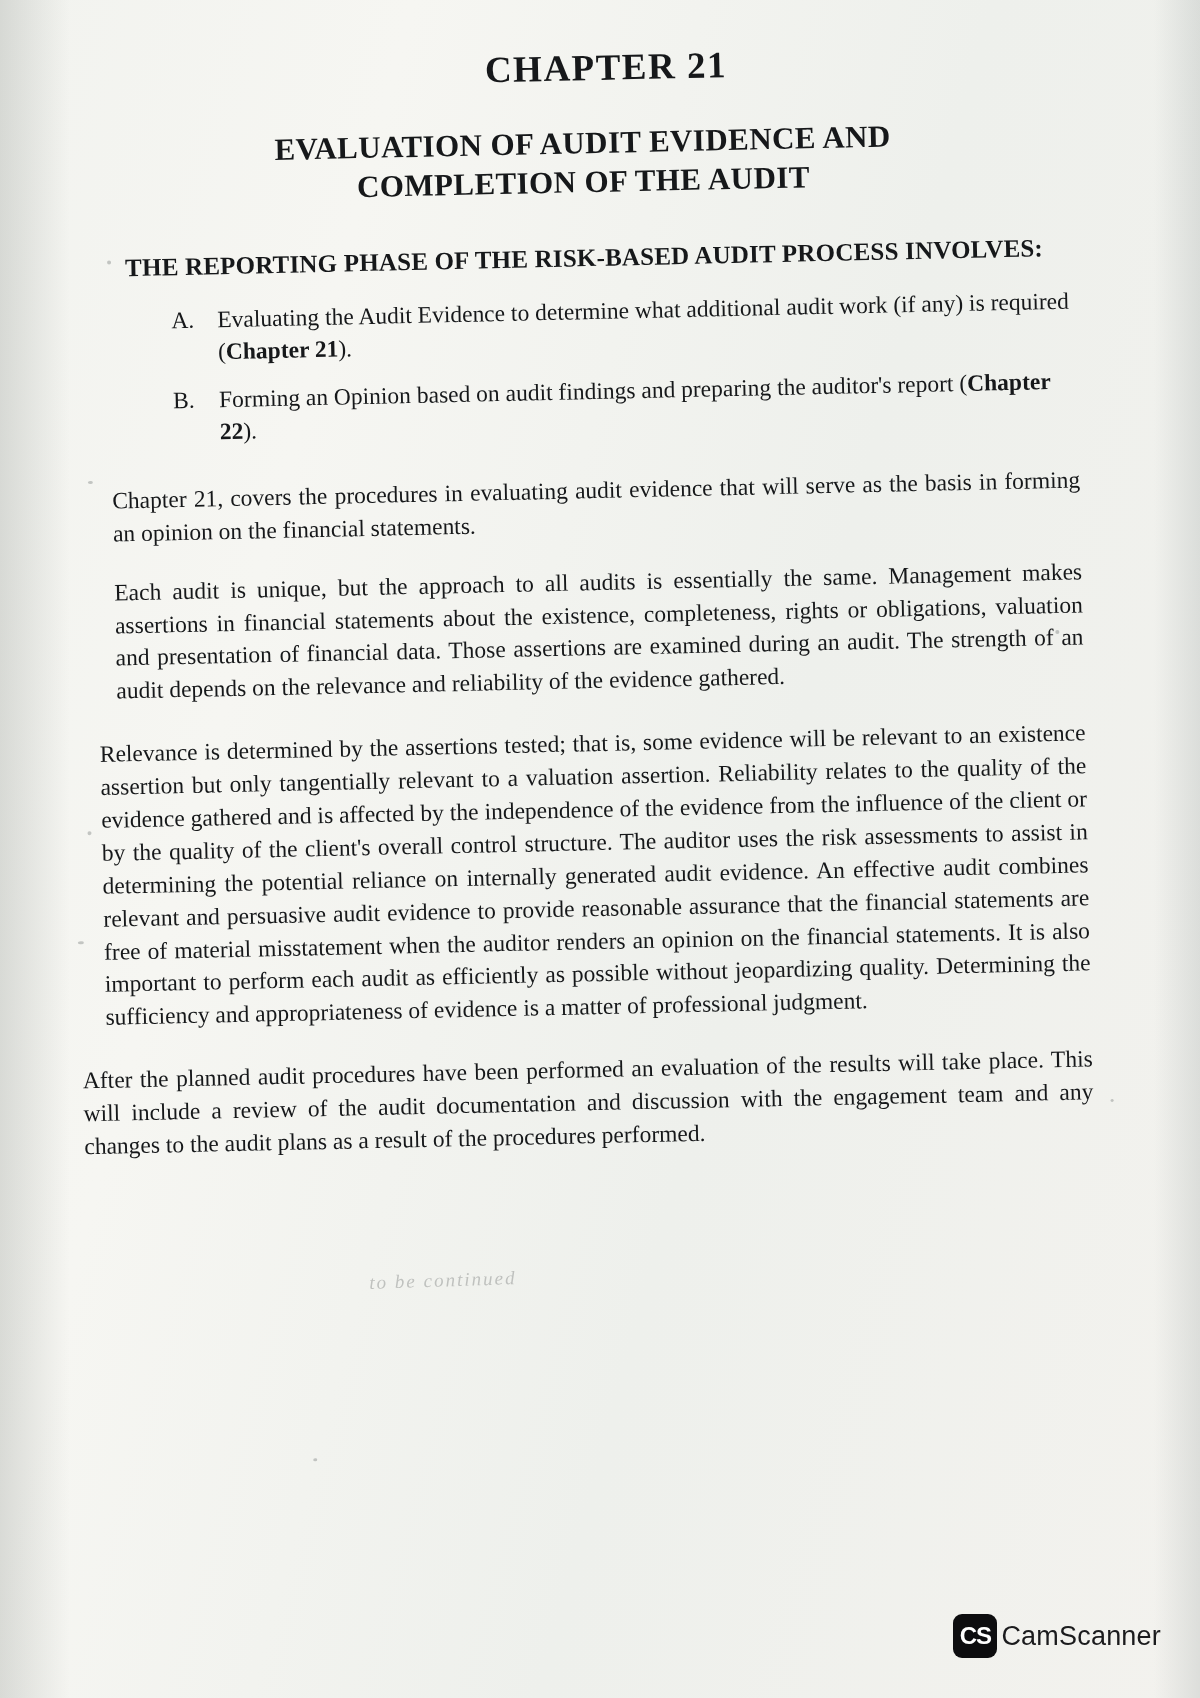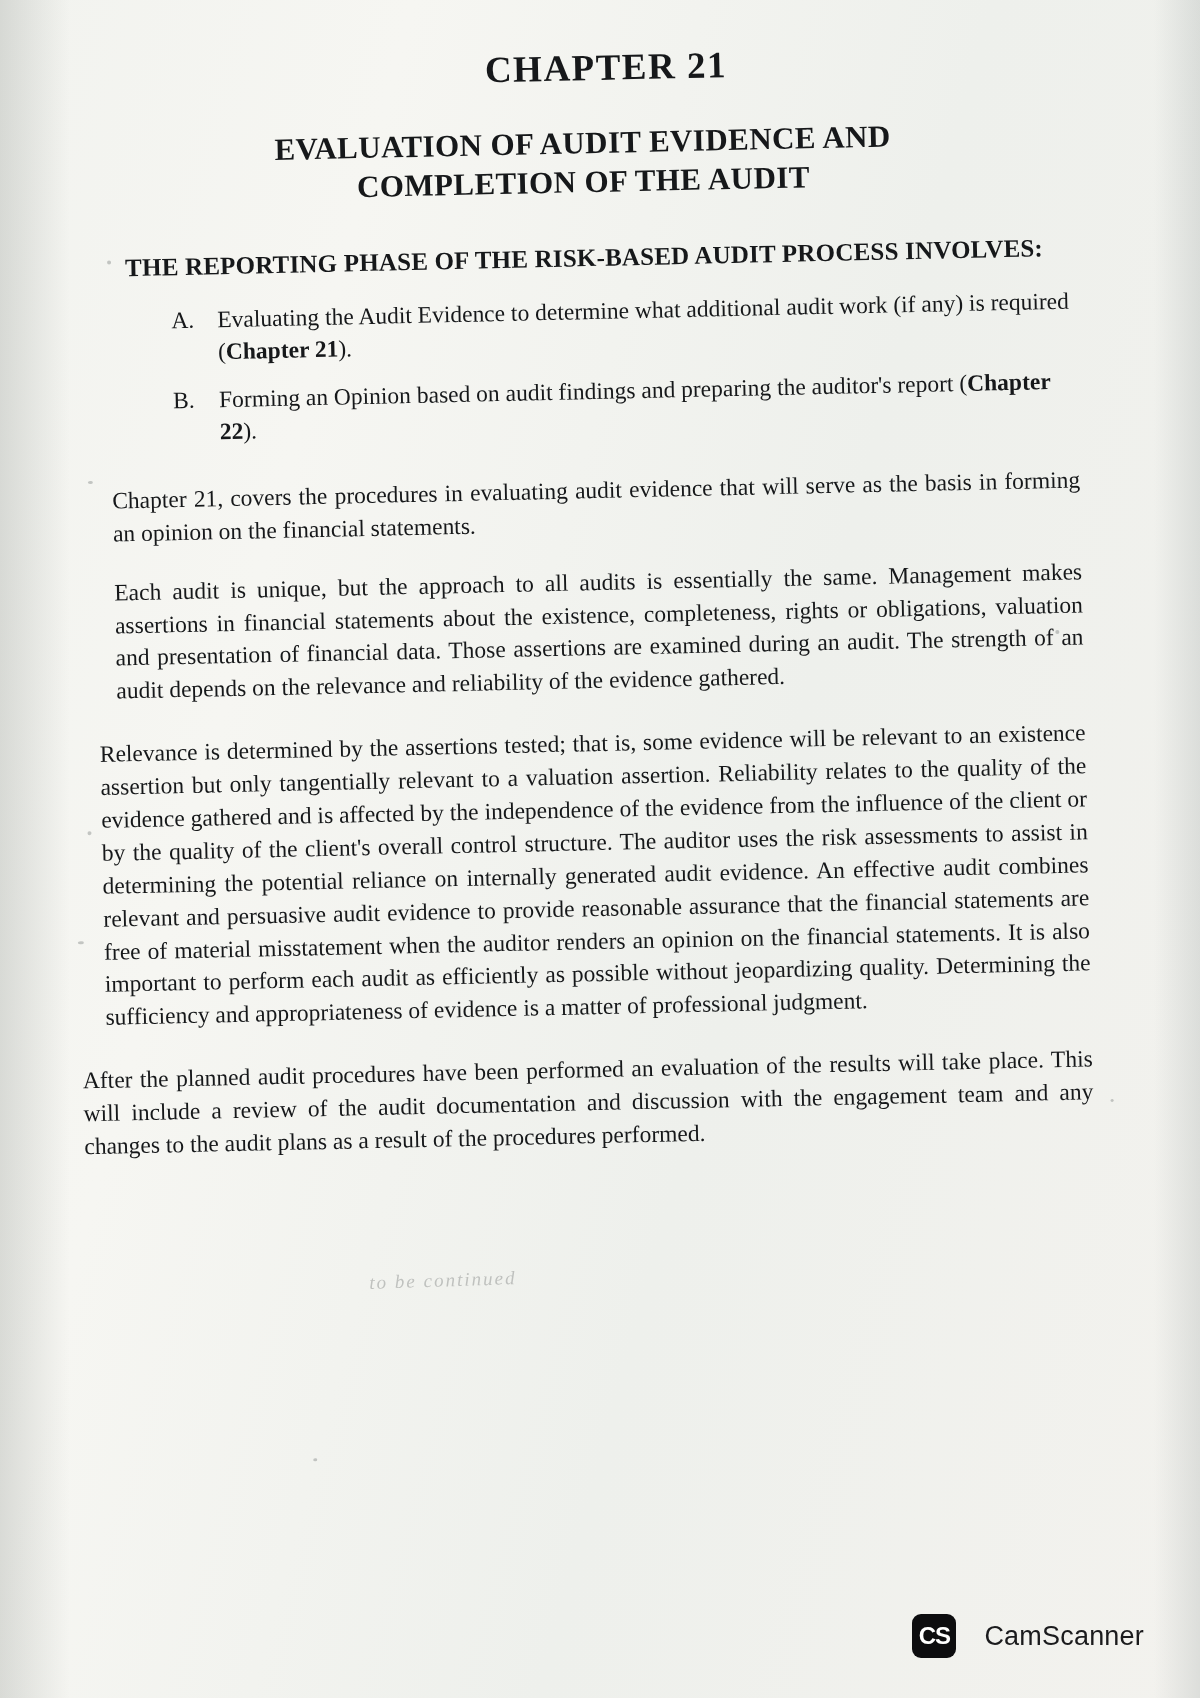"CS" .watermark { gap: 28px -> 4px; right: 56px -> 39px }
